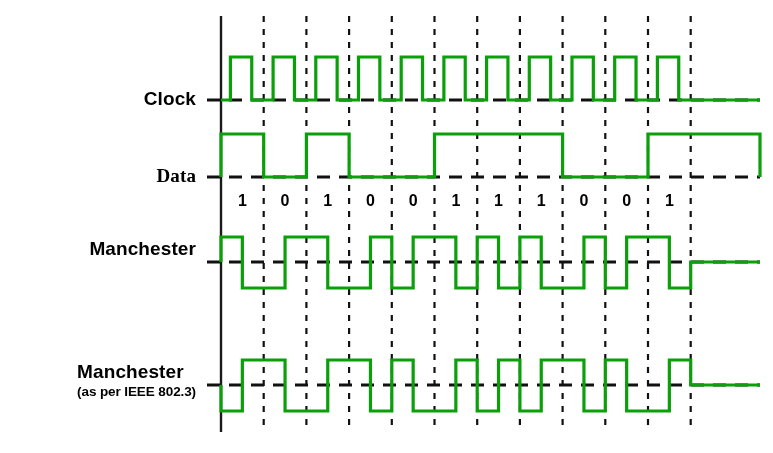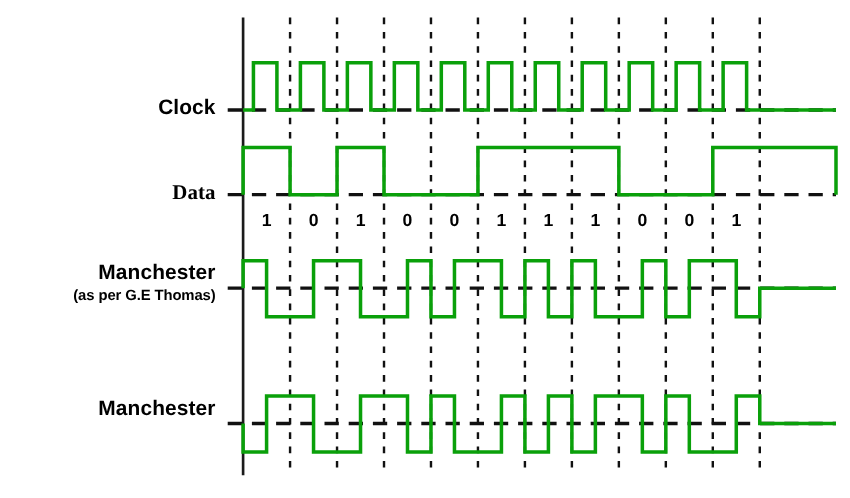"Clock" .row-label { text-align: right -> none }
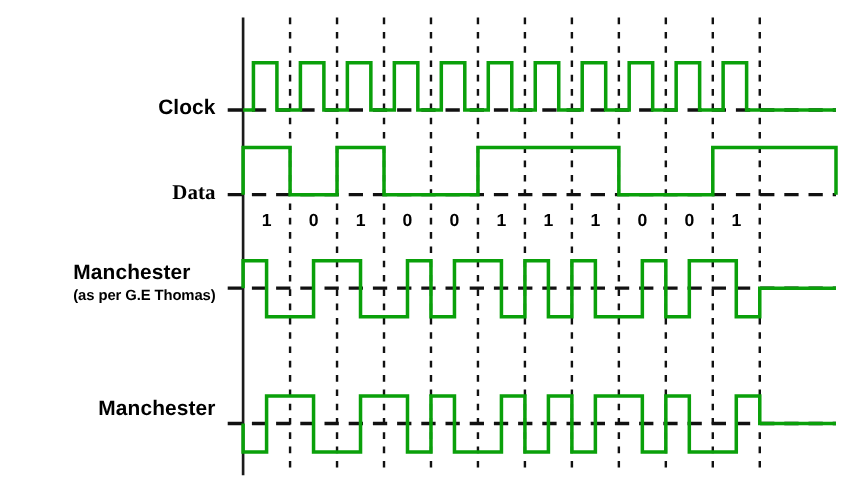"(as per G.E Thomas)" div.label-sub { html: <div>(as per G.E Thomas)</div> -> none }
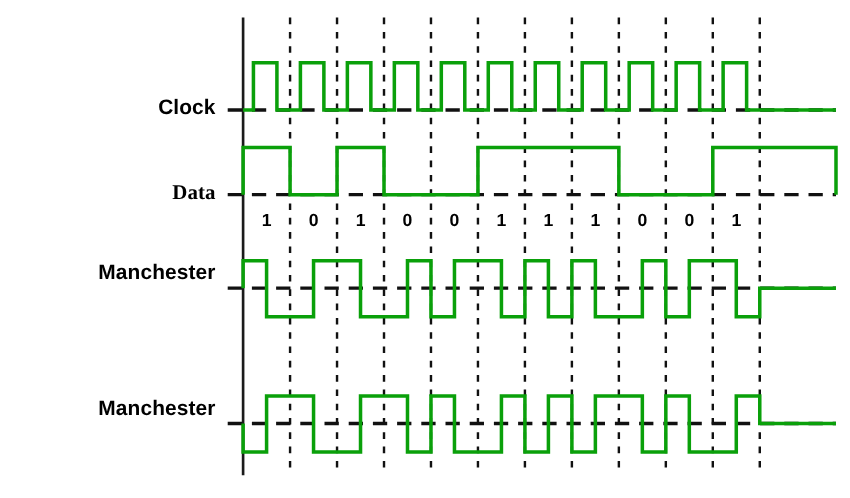"(as per IEEE 802.3)" div.label-sub { html: none -> <div>(as per IEEE 802.3)</div> }
